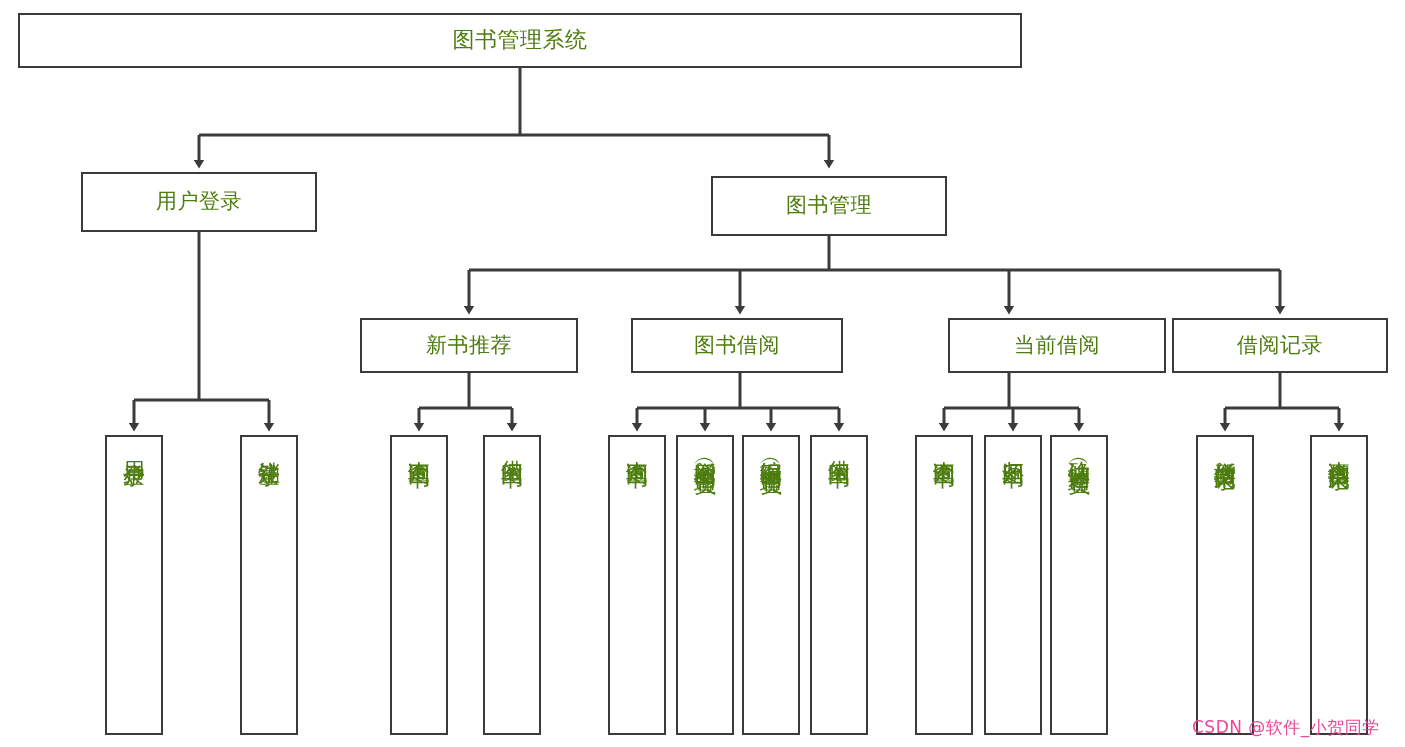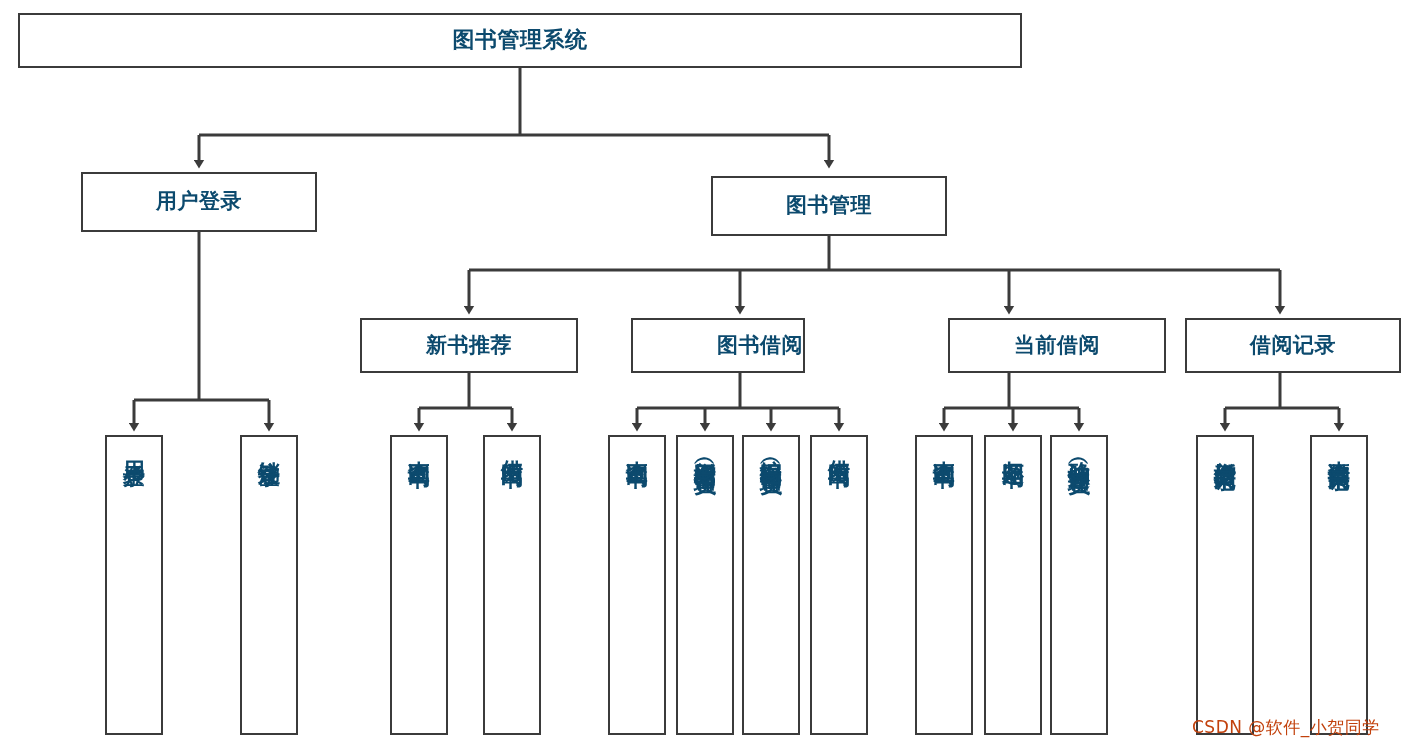"图书管理系统" .node-label { color: #0c4a6e -> #4d7c0f; font-weight: bold -> none }
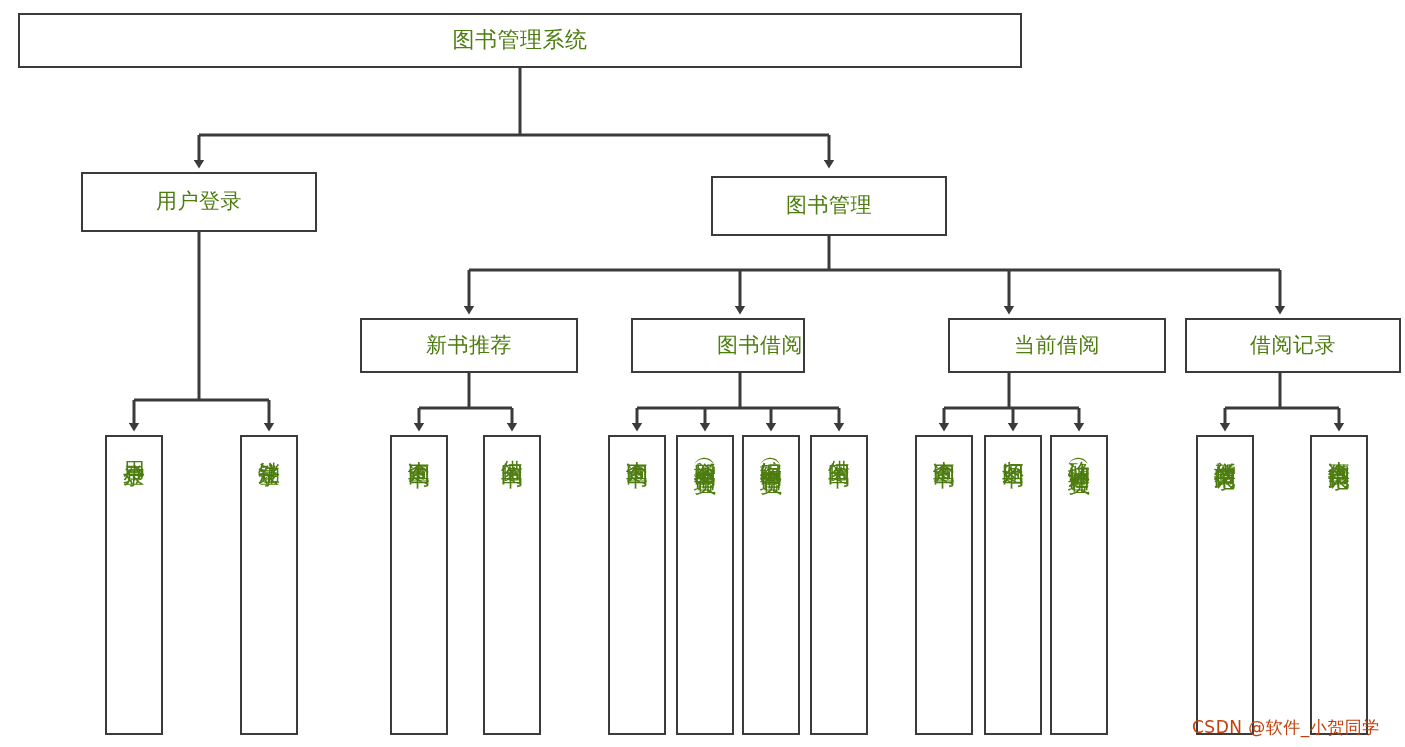"图书借阅" div.node { justify-content: flex-end -> none; width: 174px -> 212px }
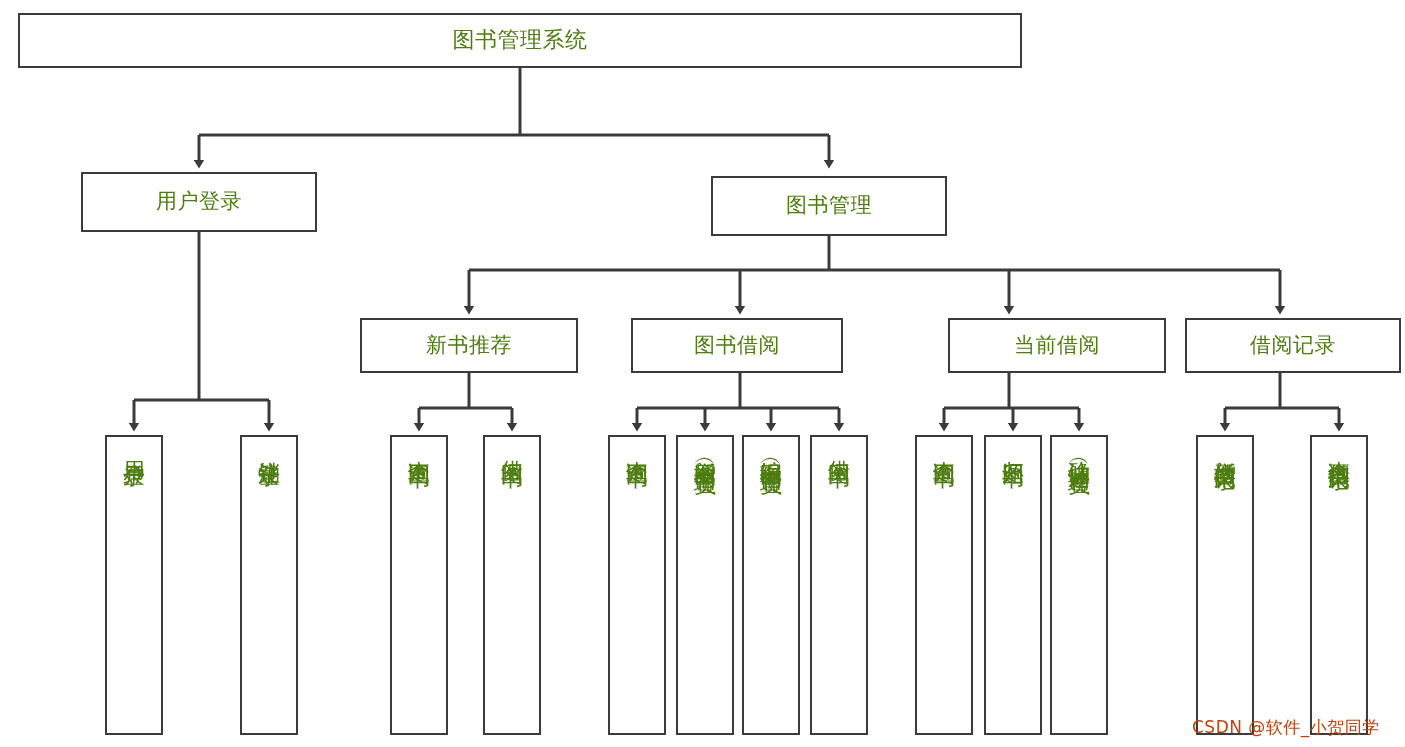"借阅记录" div.node { margin-left: 13px -> none }
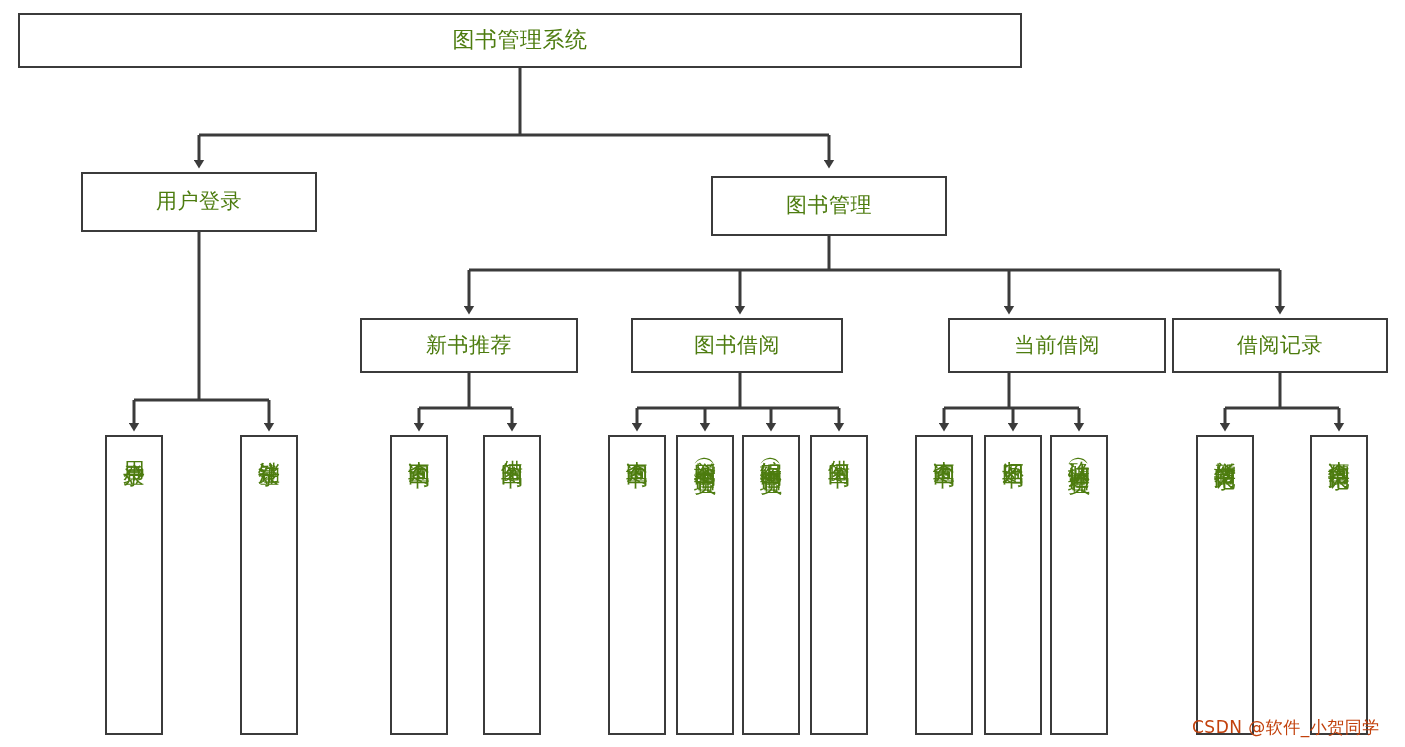"CSDN @软件_小贺同学" .watermark { color: #c2410c -> #ec4899 }
